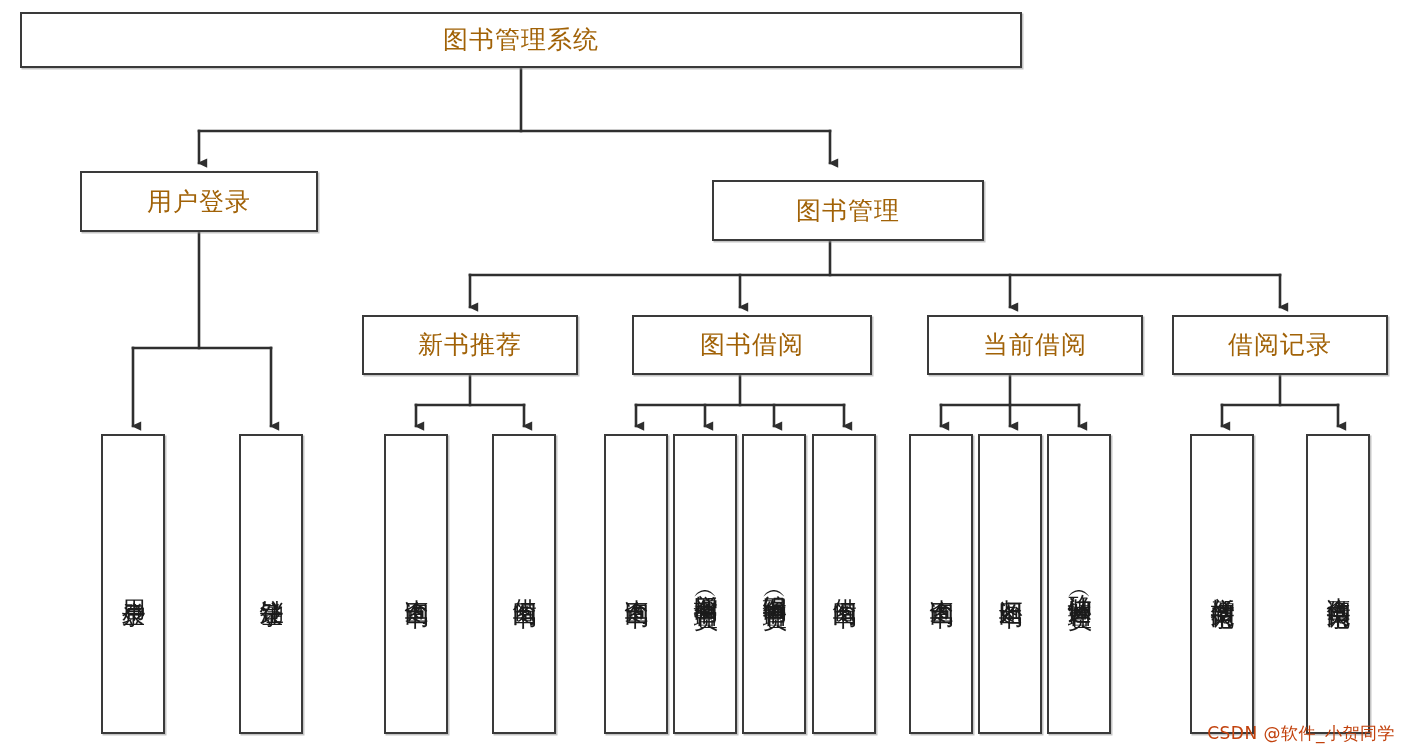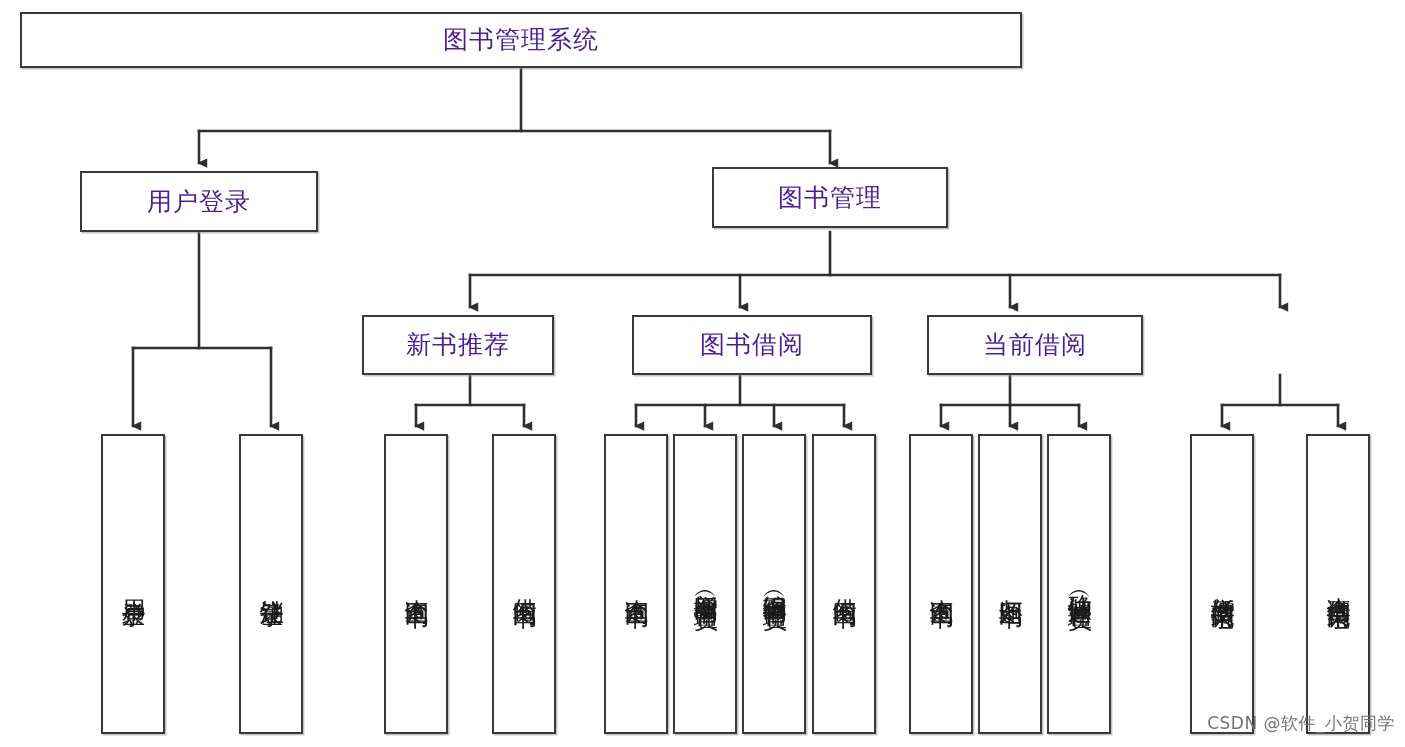"图书管理系统" .node { color: #4c1d95 -> #a16207 }
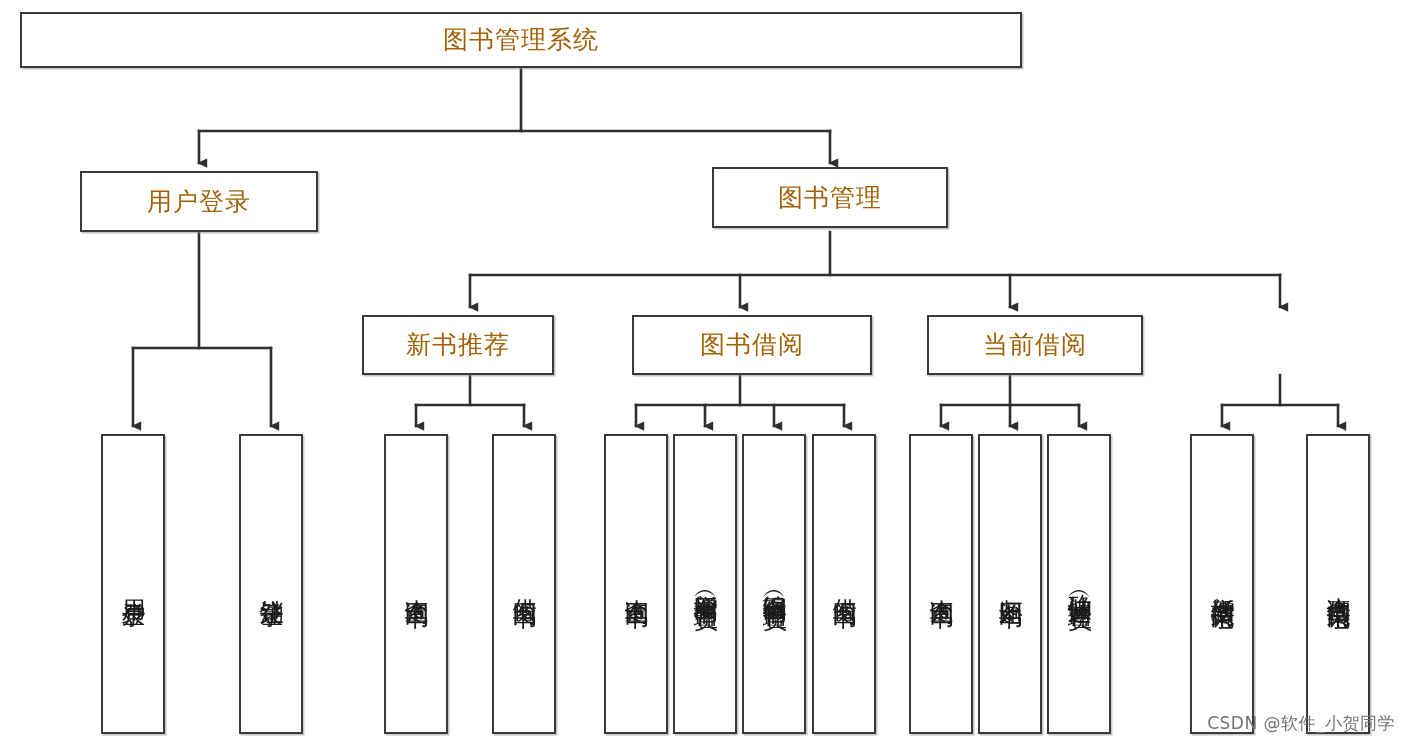"图书管理" div.node { top: 167px -> 180px; width: 236px -> 272px }
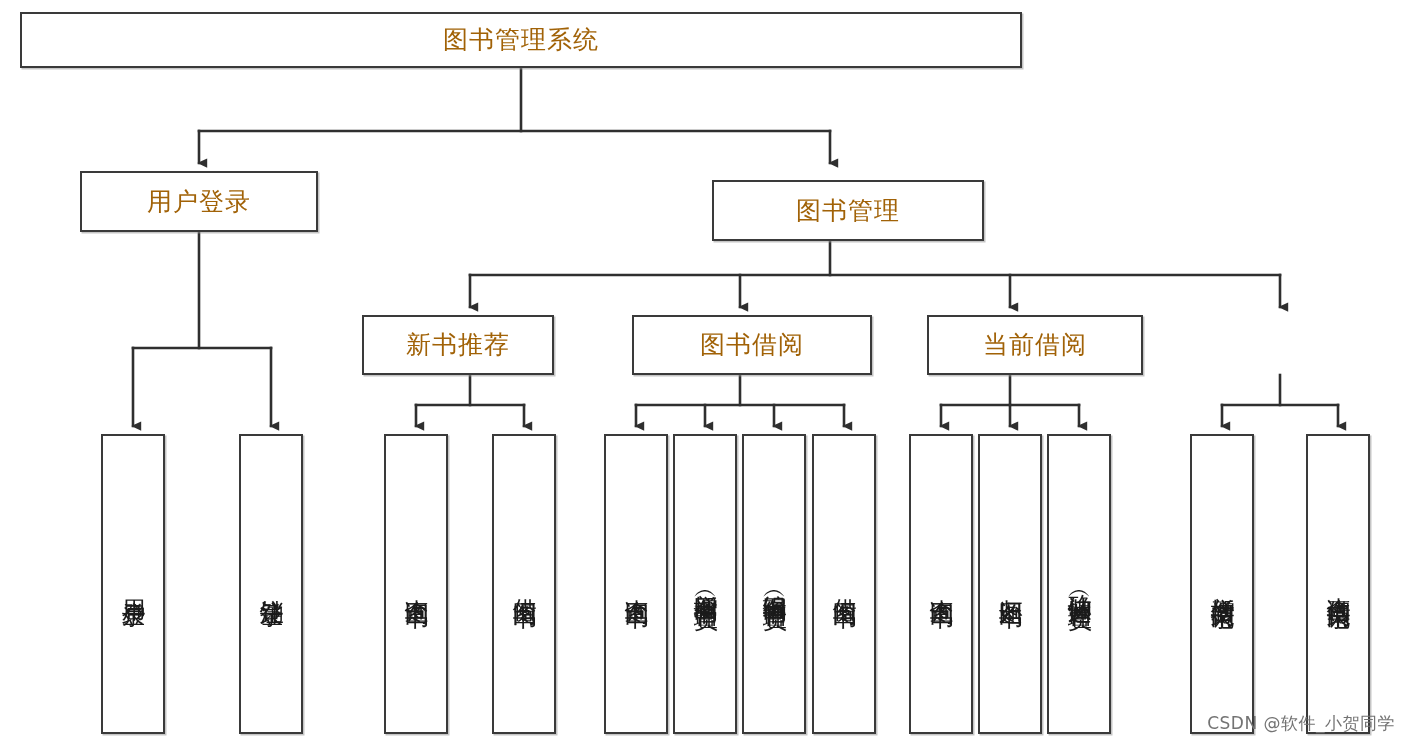"新书推荐" div.node { width: 192px -> 216px }
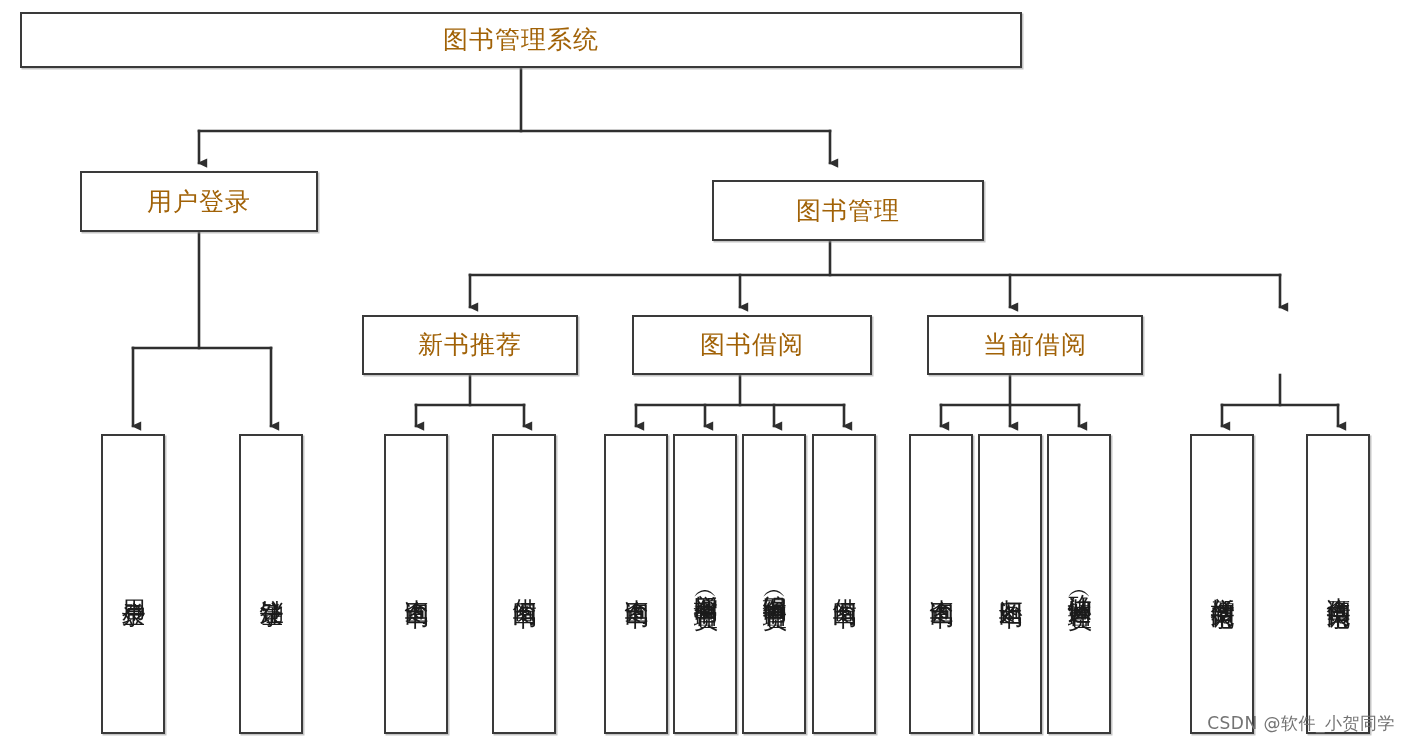"借阅记录" div.node { html: none -> <div> <span>借阅记录</span> </div> }
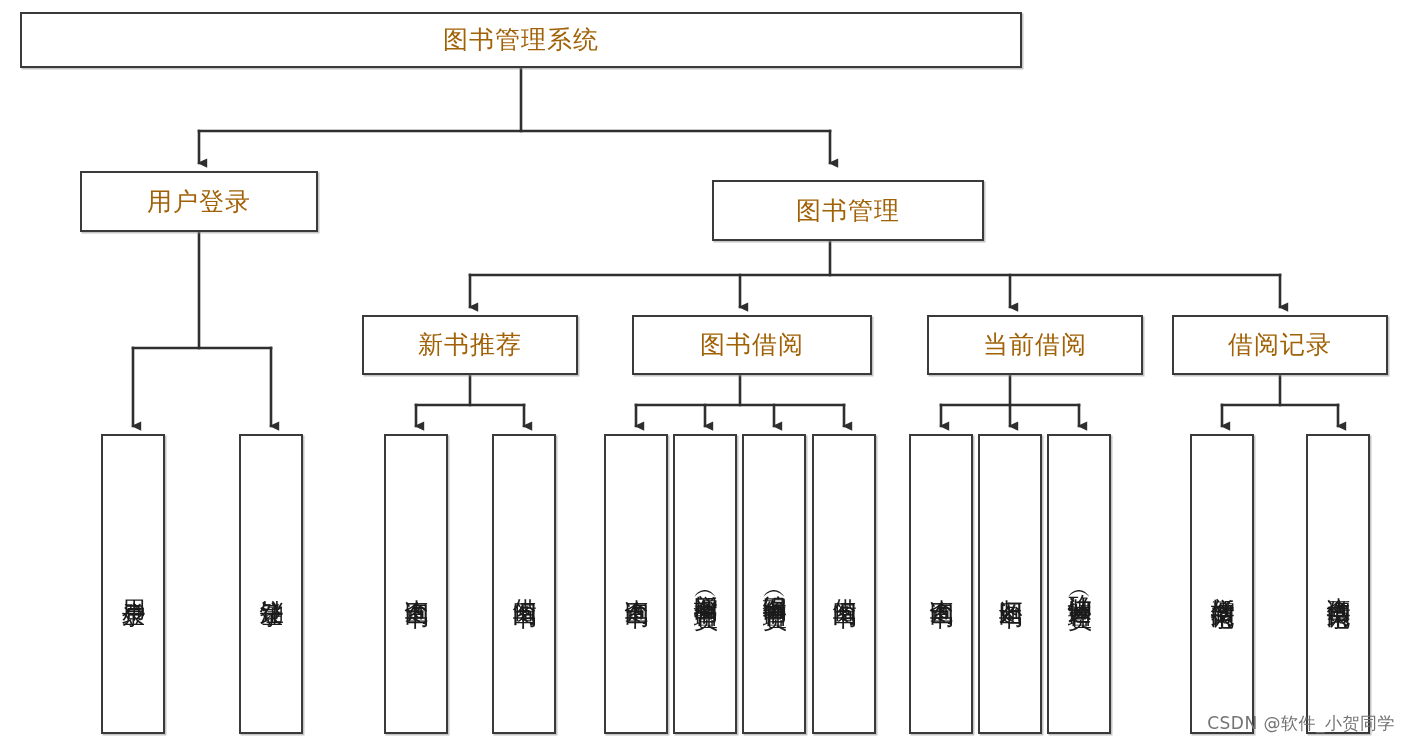"CSDN @软件_小贺同学" #watermark { bottom: 12px -> 2px; color: #737373 -> #c2410c }
